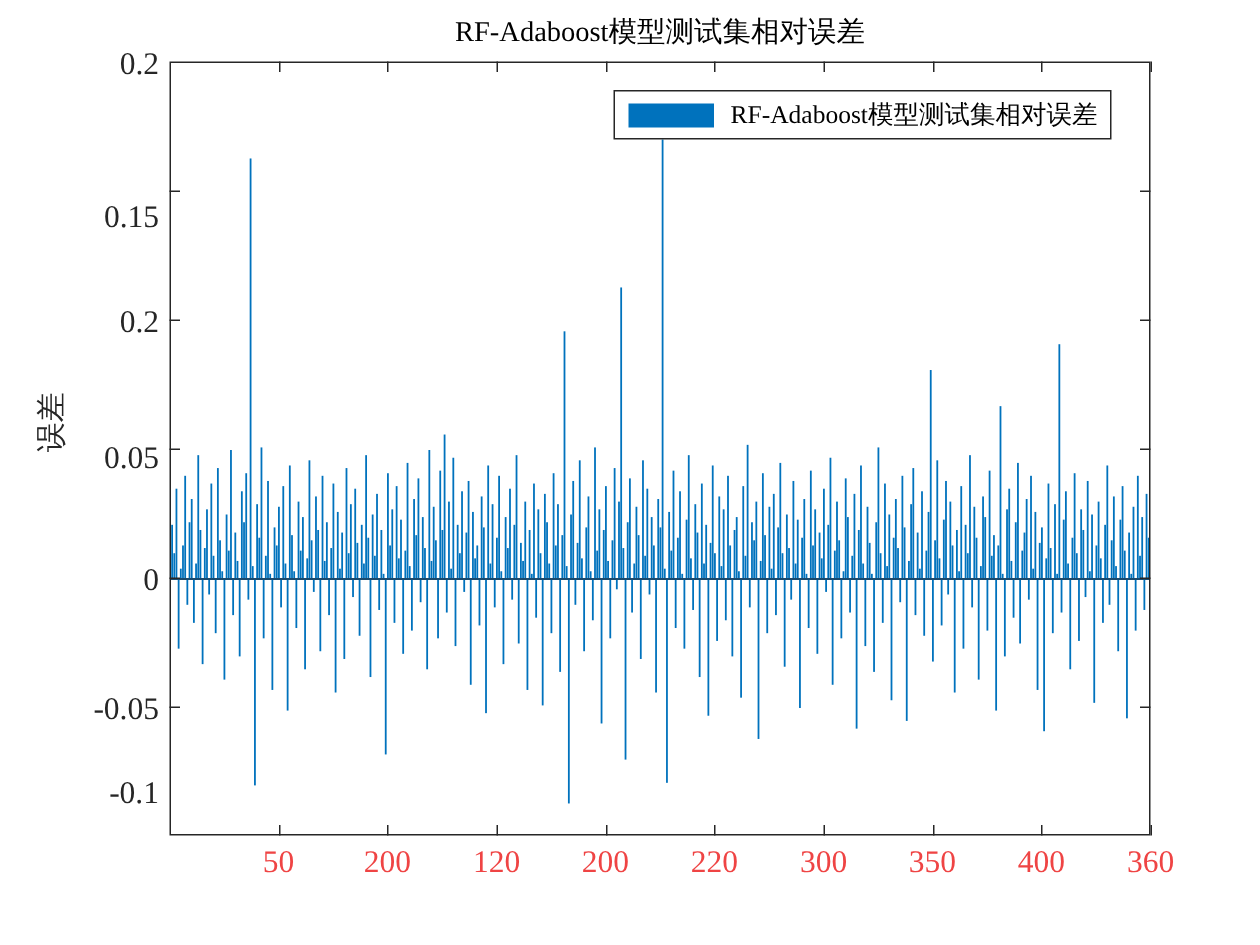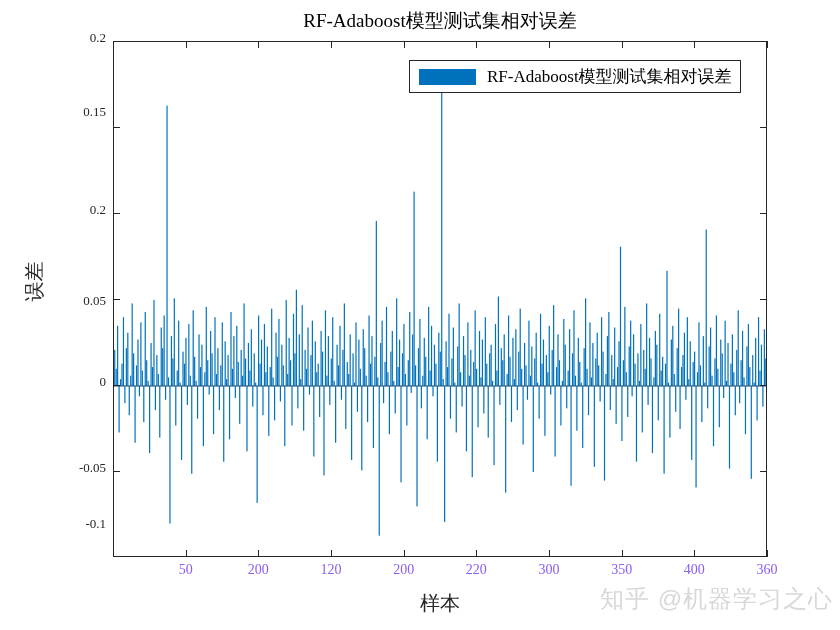"0.2" .ytick-label { font-size: 13px -> 21px }
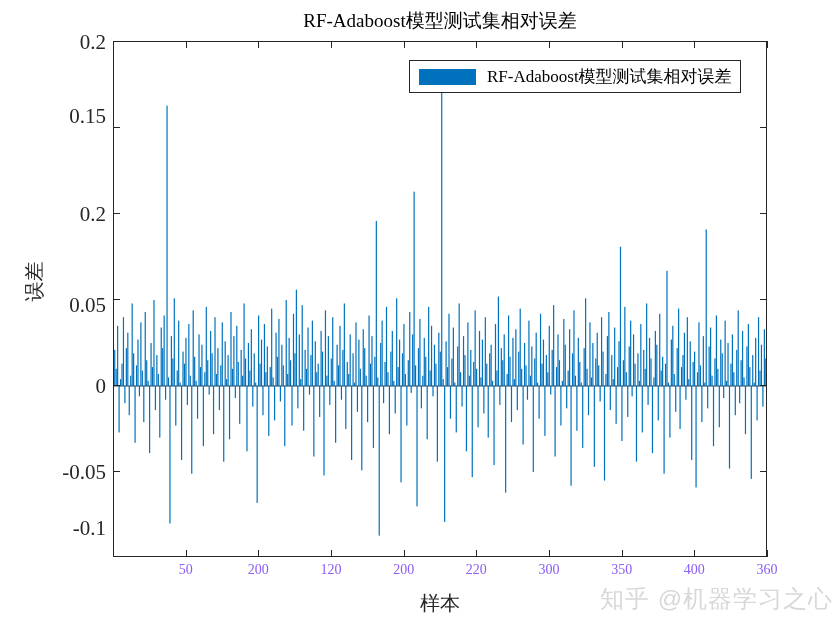"0.15" div.ytick-label { top: 104px -> 132px }
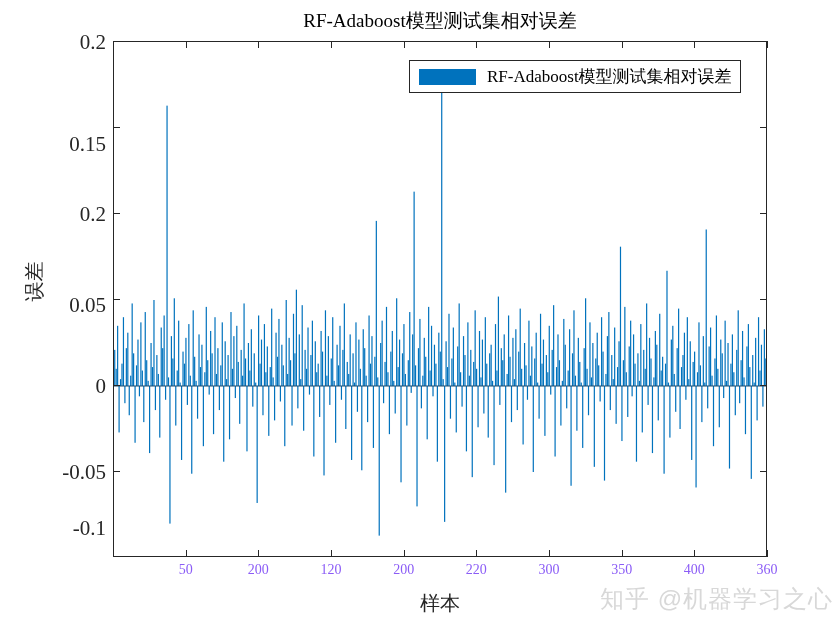"50" .xtick-label { color: #8b5cf6 -> #ef4444; font-size: 14px -> 21px }
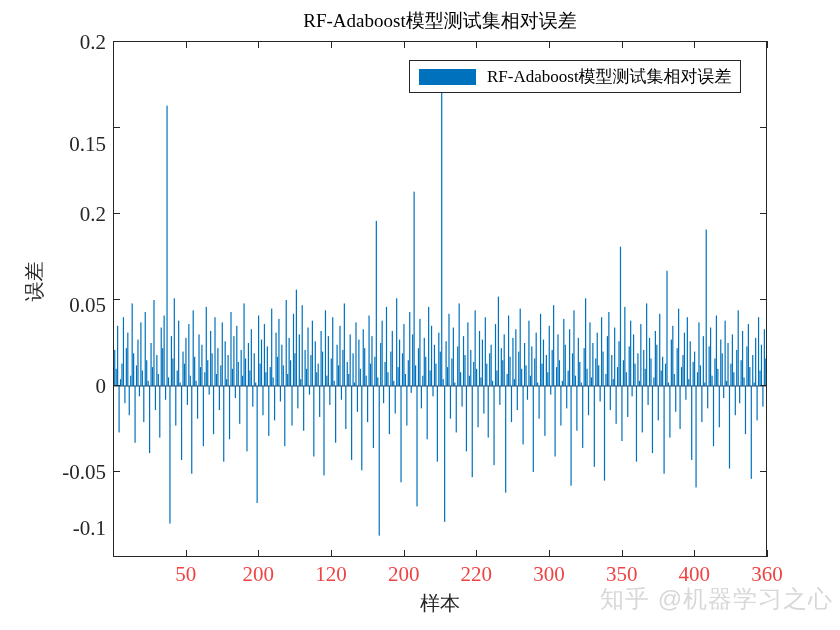"样本" div { html: <div>样本</div> -> none }
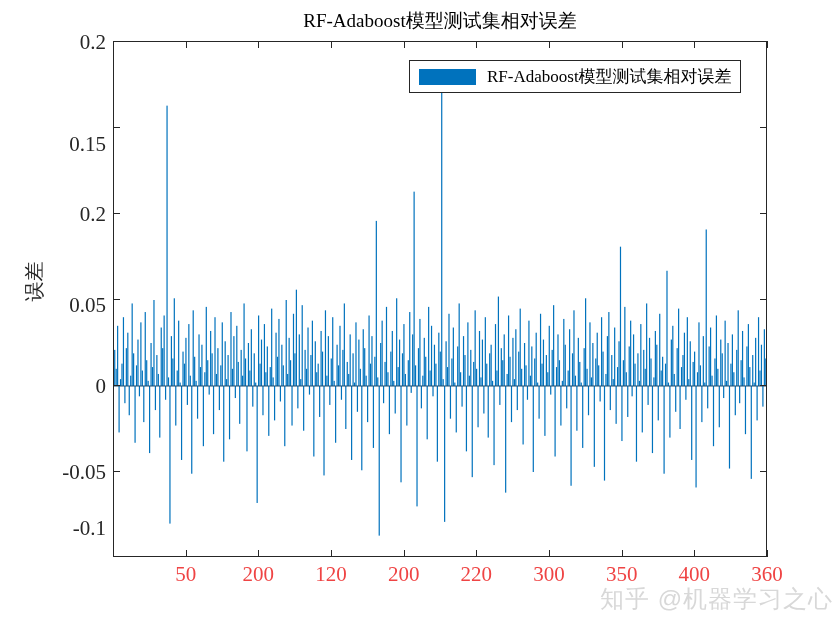"知乎 @机器学习之心" div { html: <div>知乎 @机器学习之心</div> -> none }
